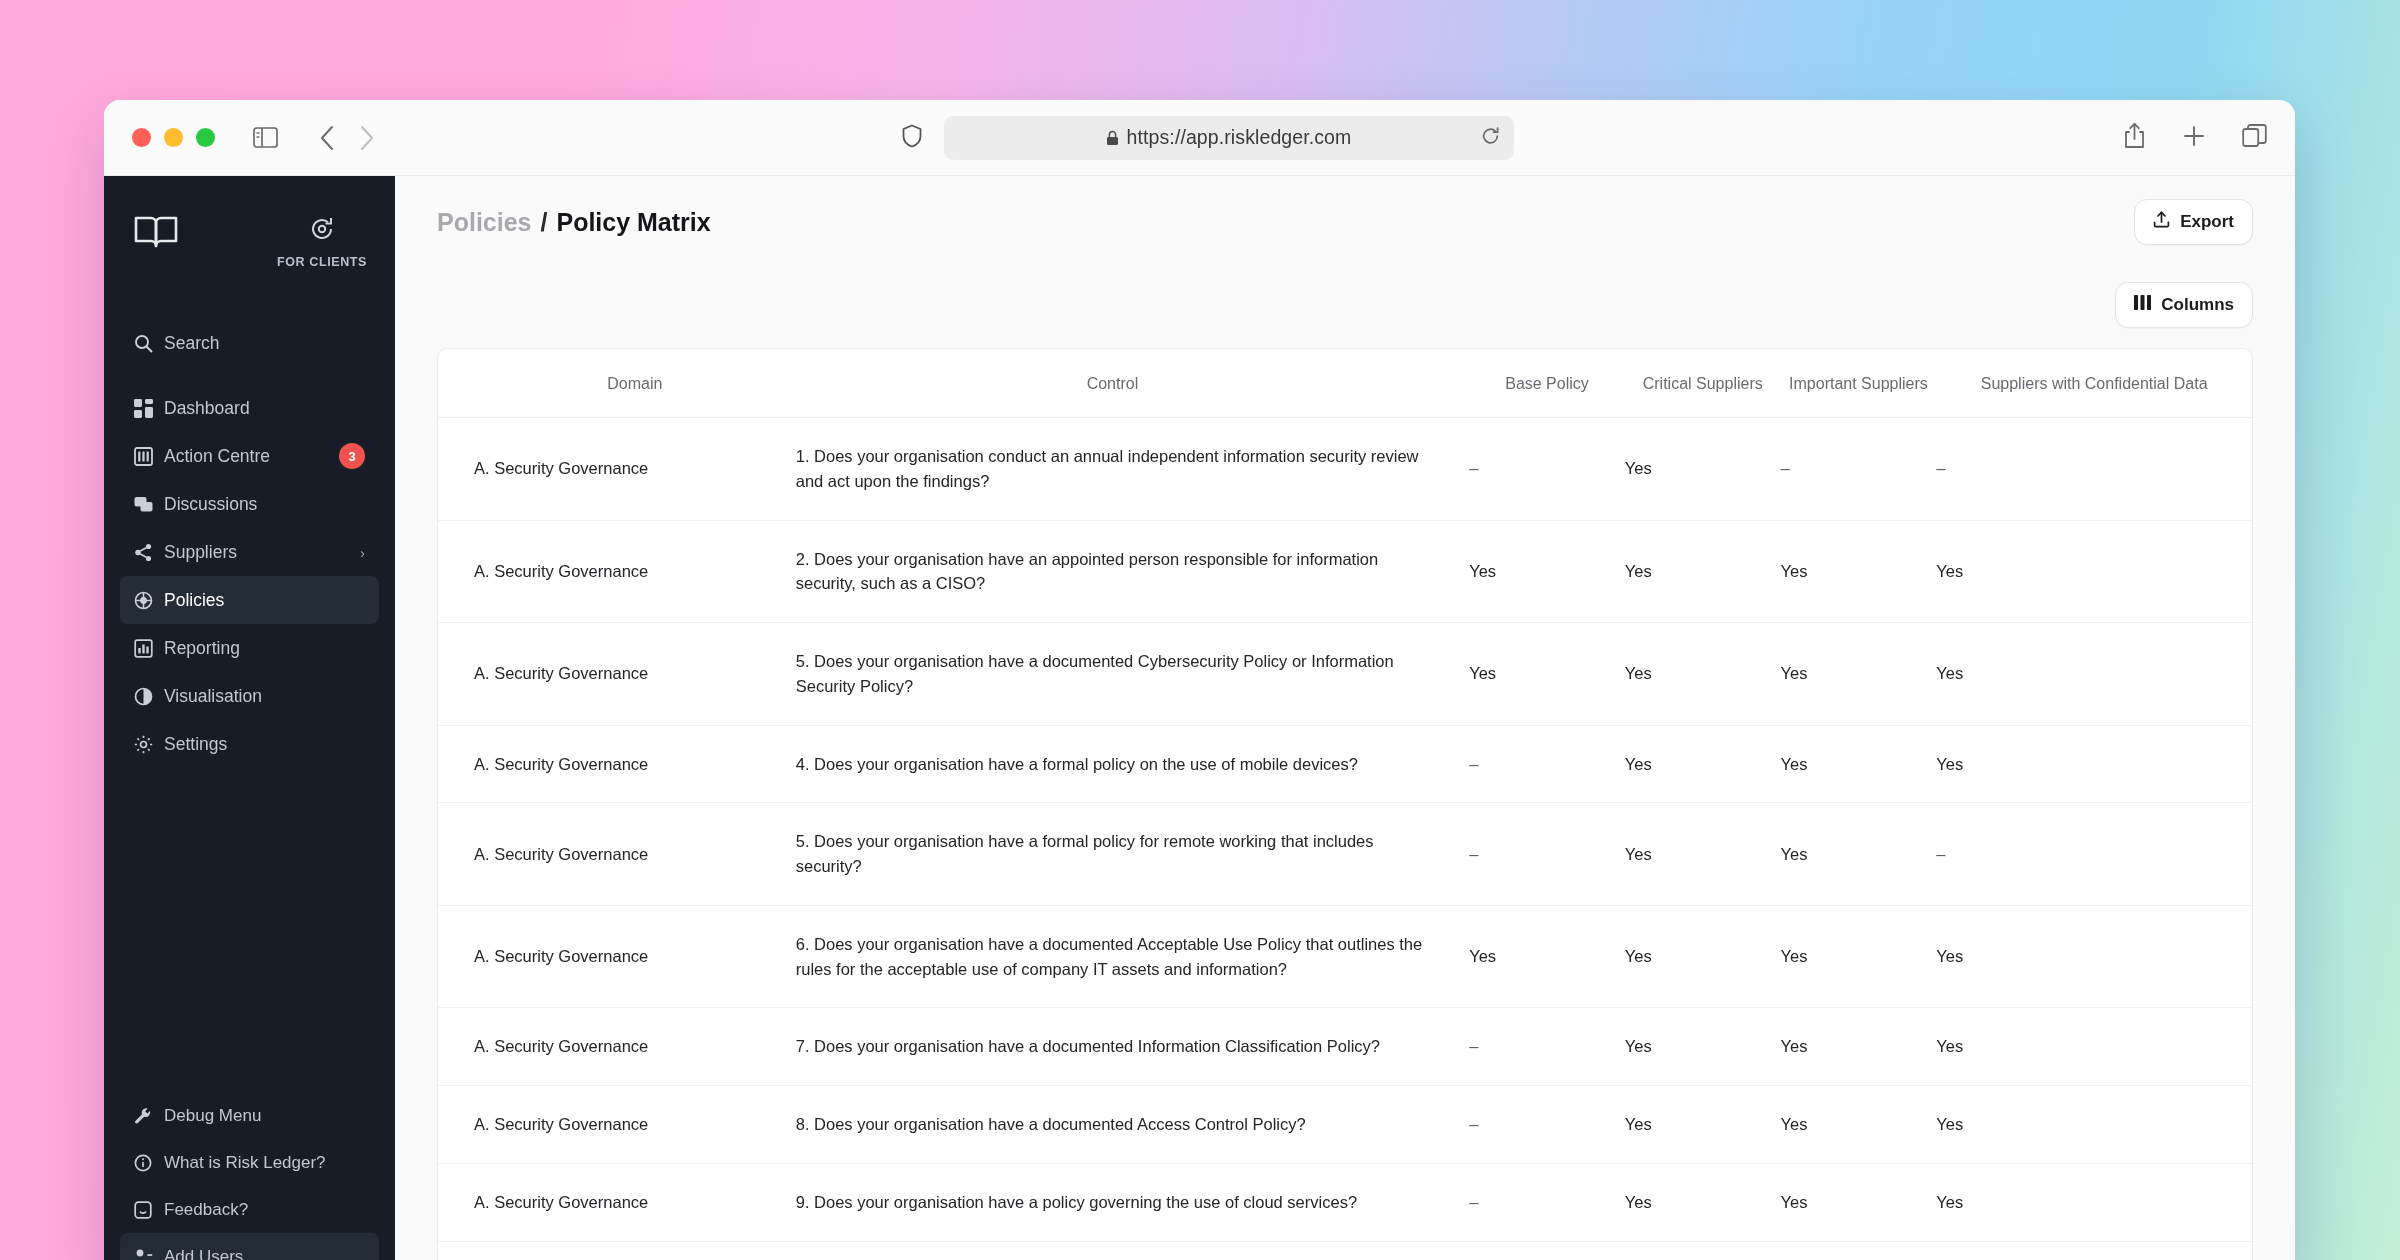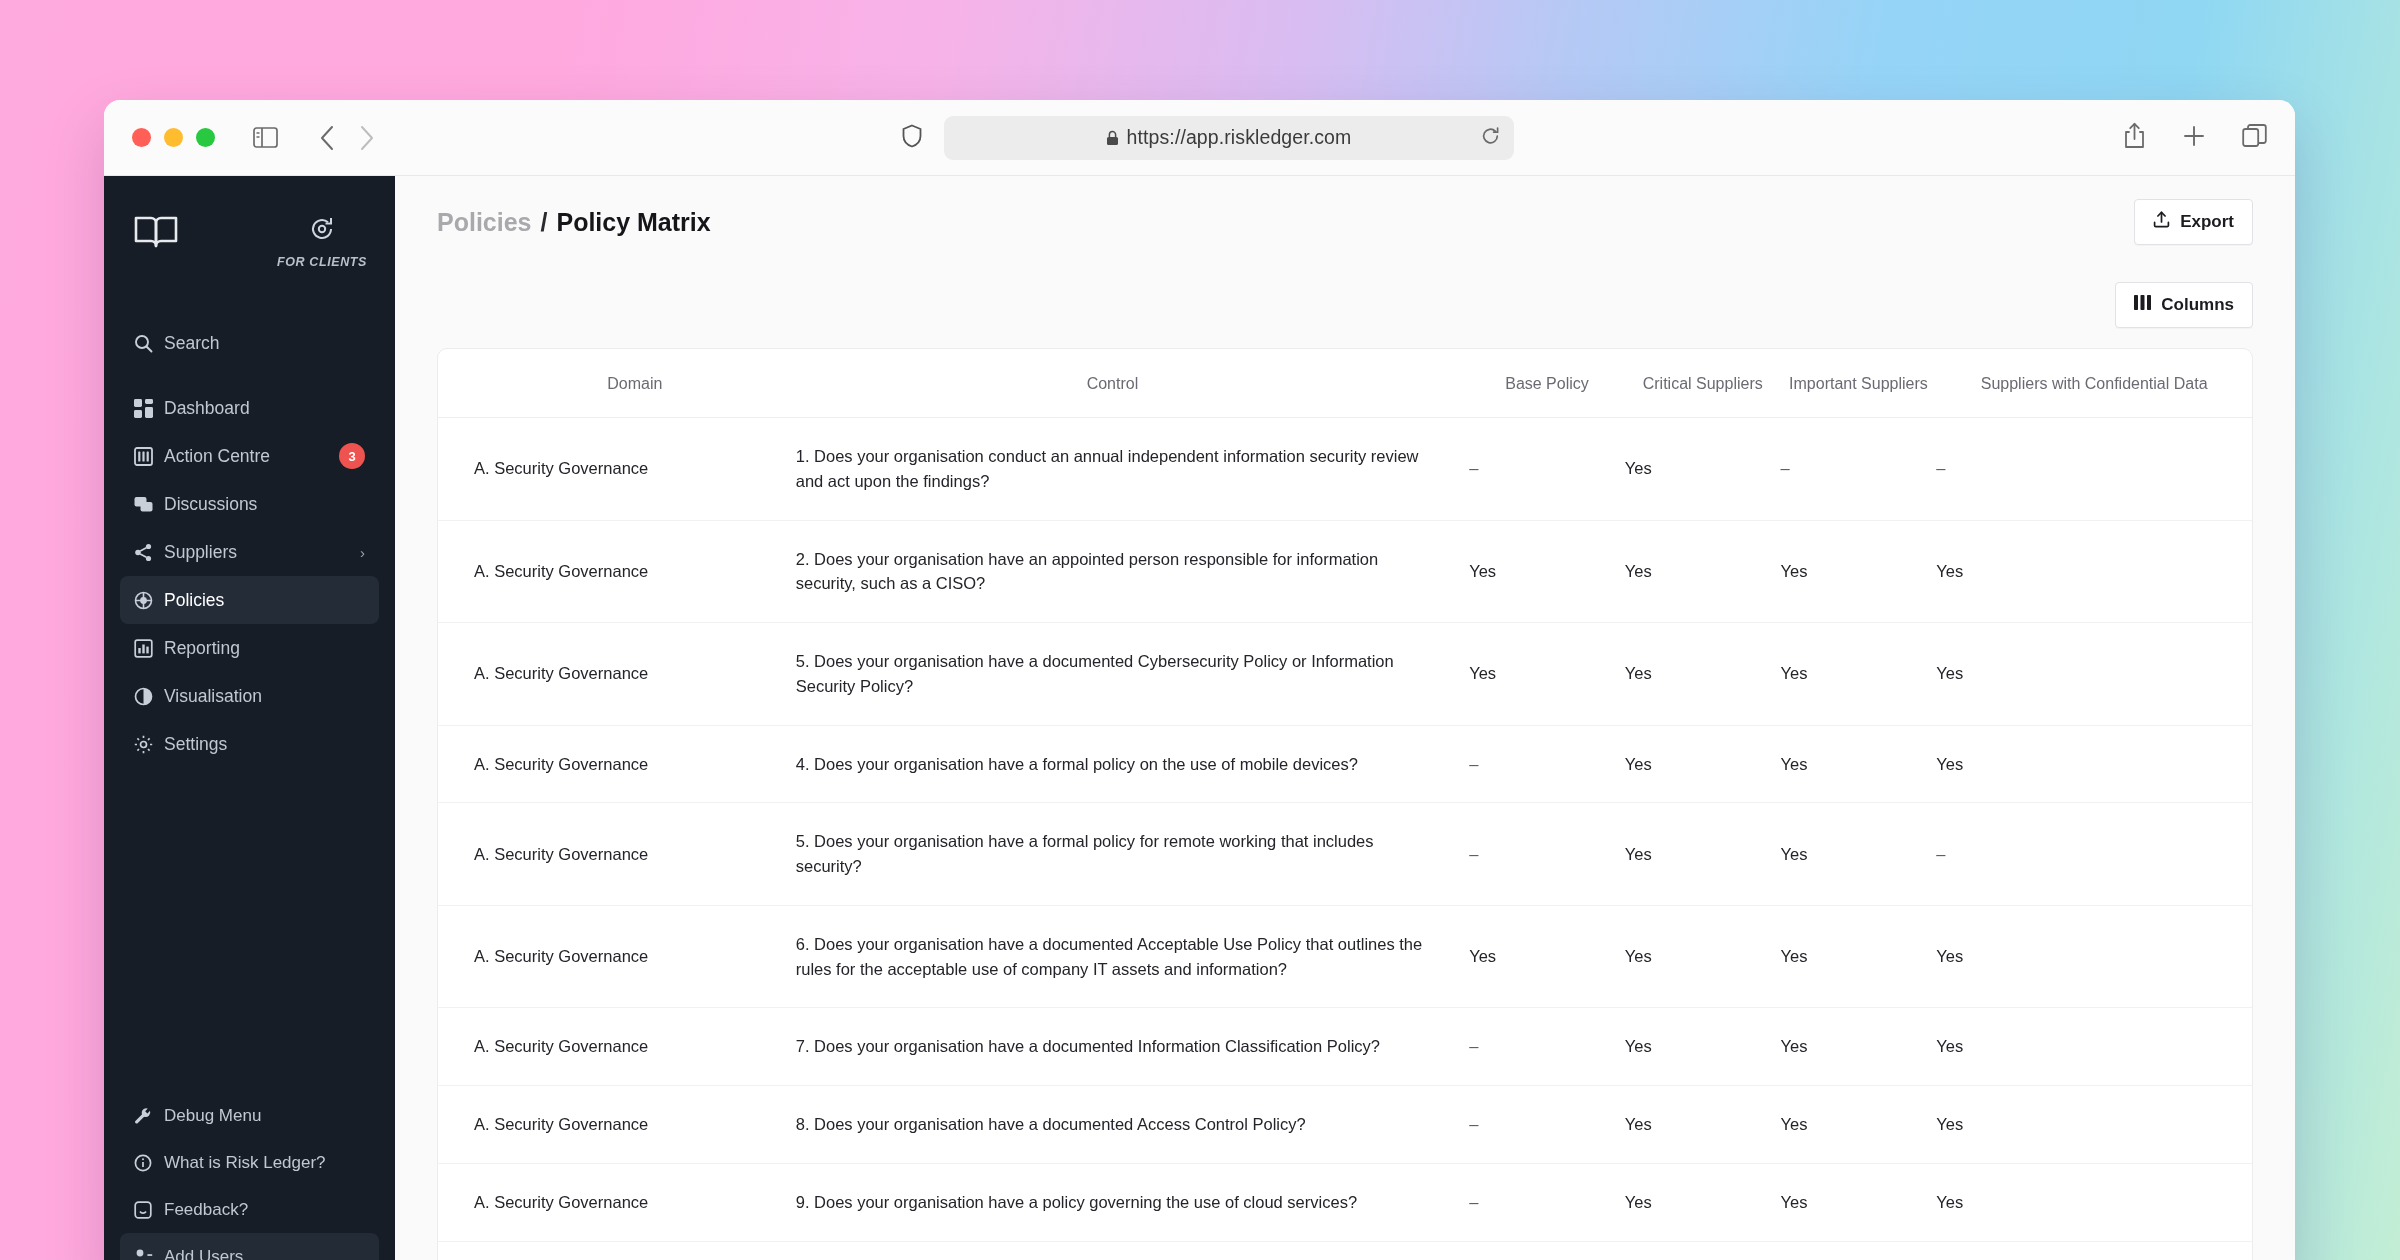"Export" .btn { border-radius: 4px -> 13px }
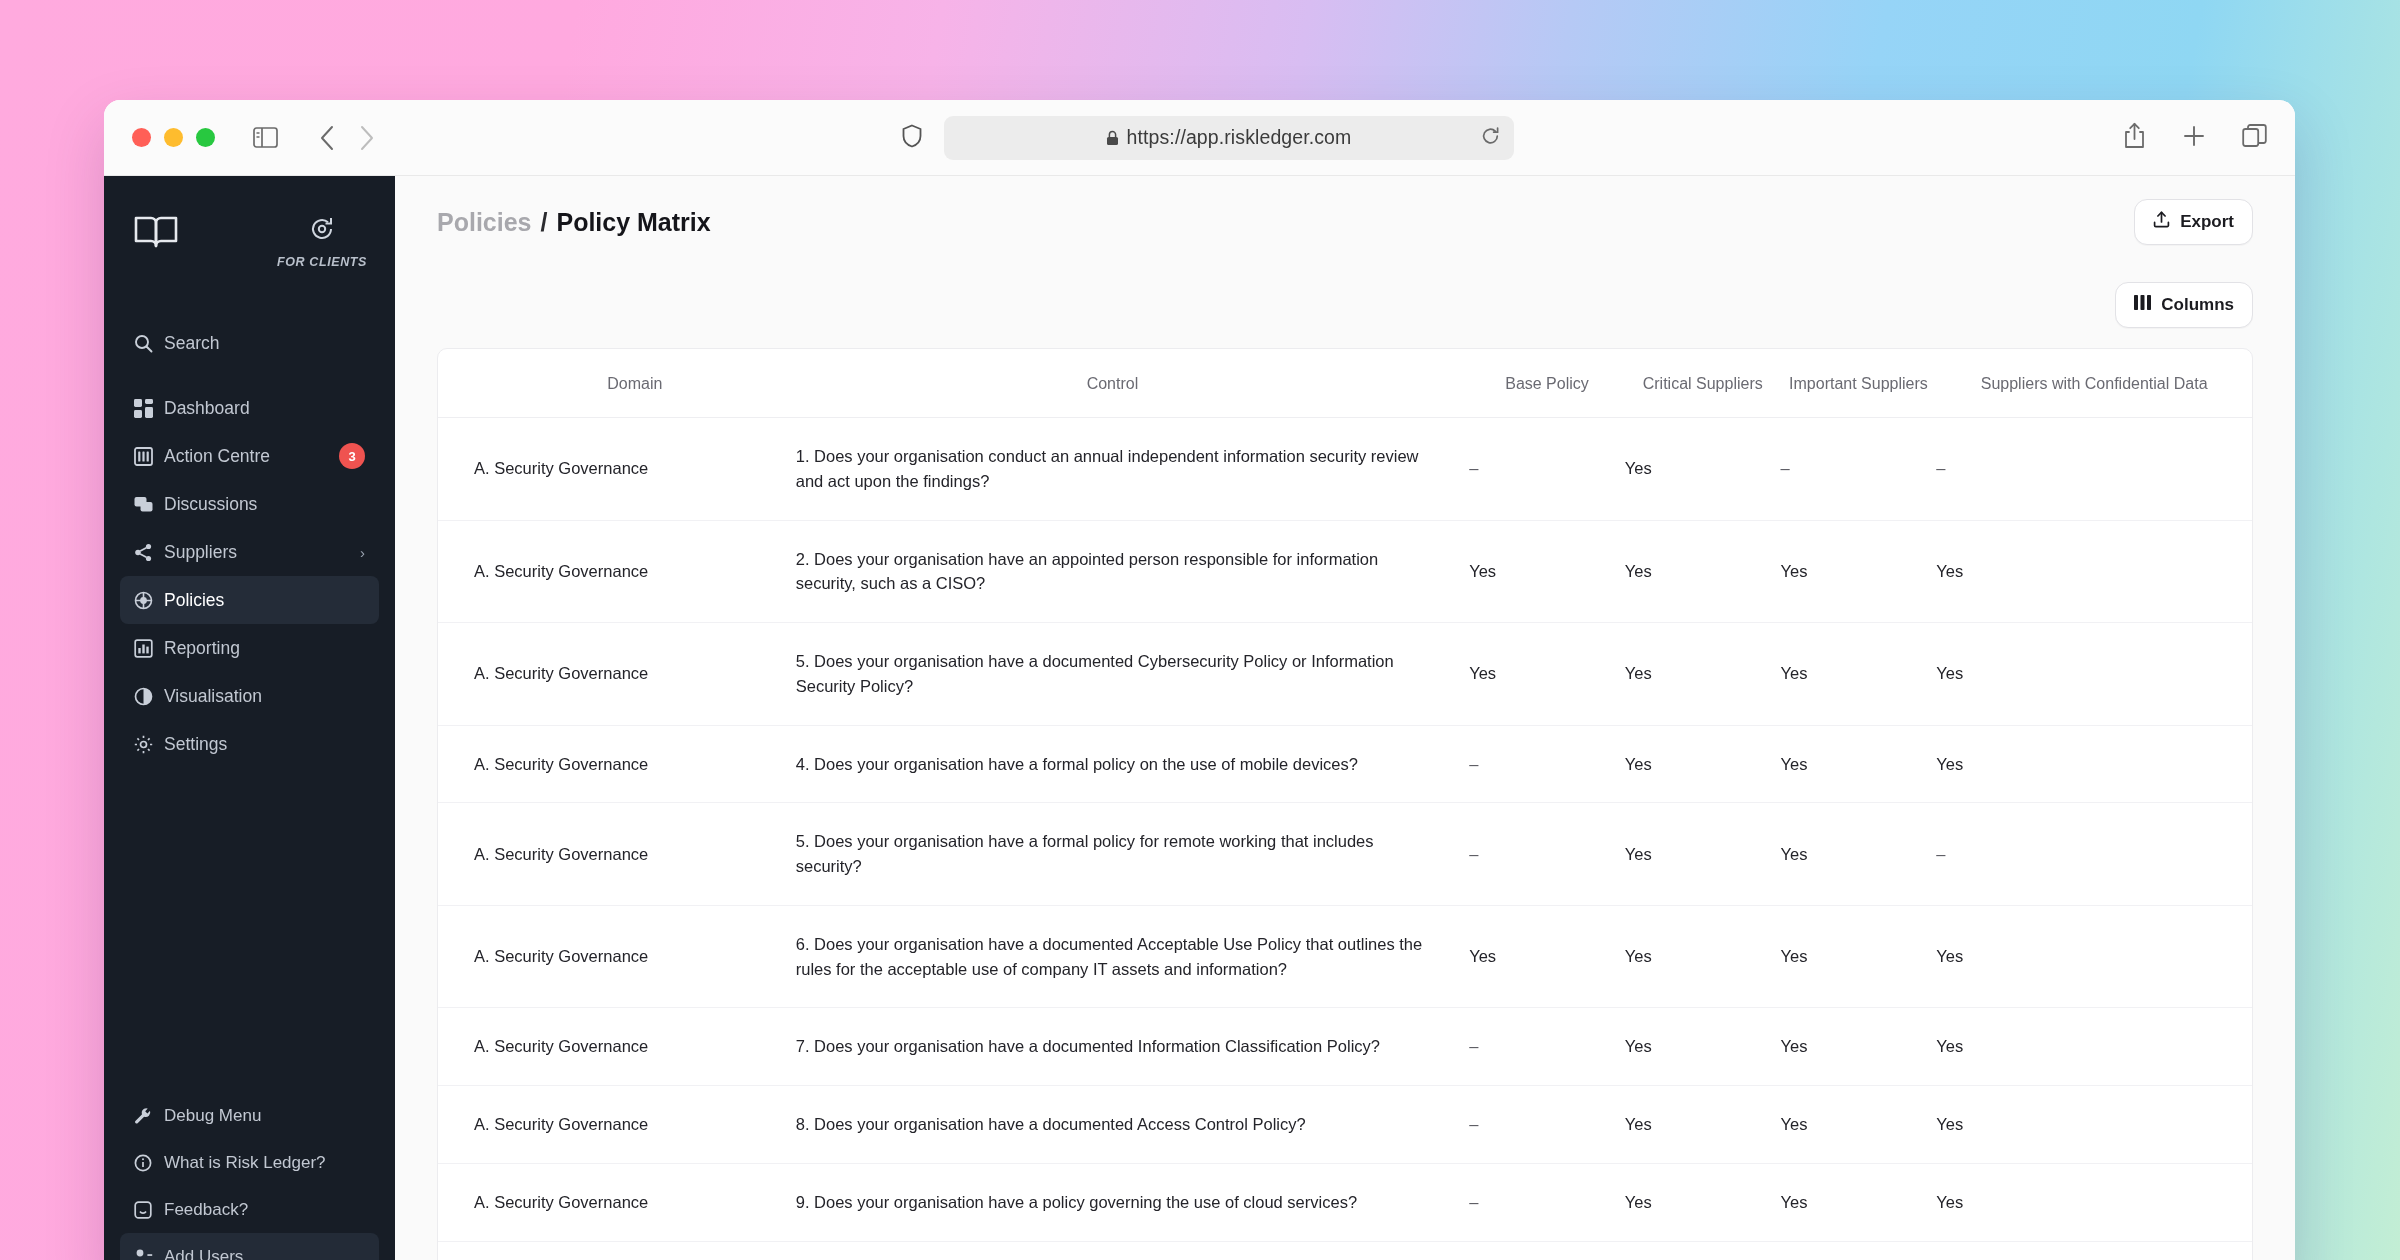"FOR CLIENTS" .for-clients { font-style: italic -> none }
